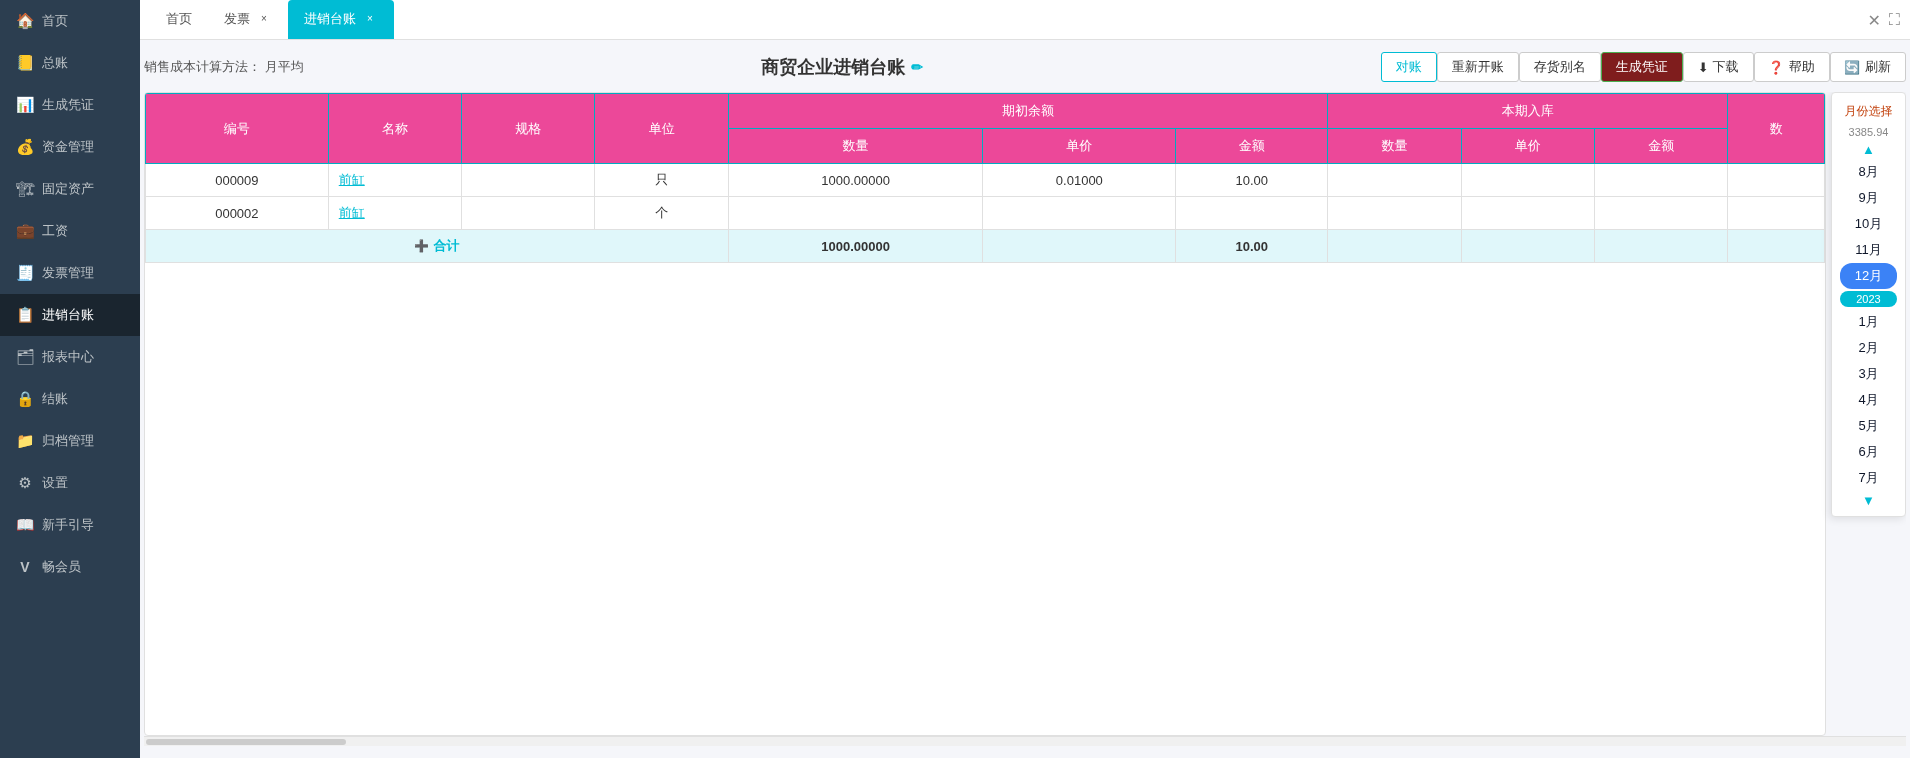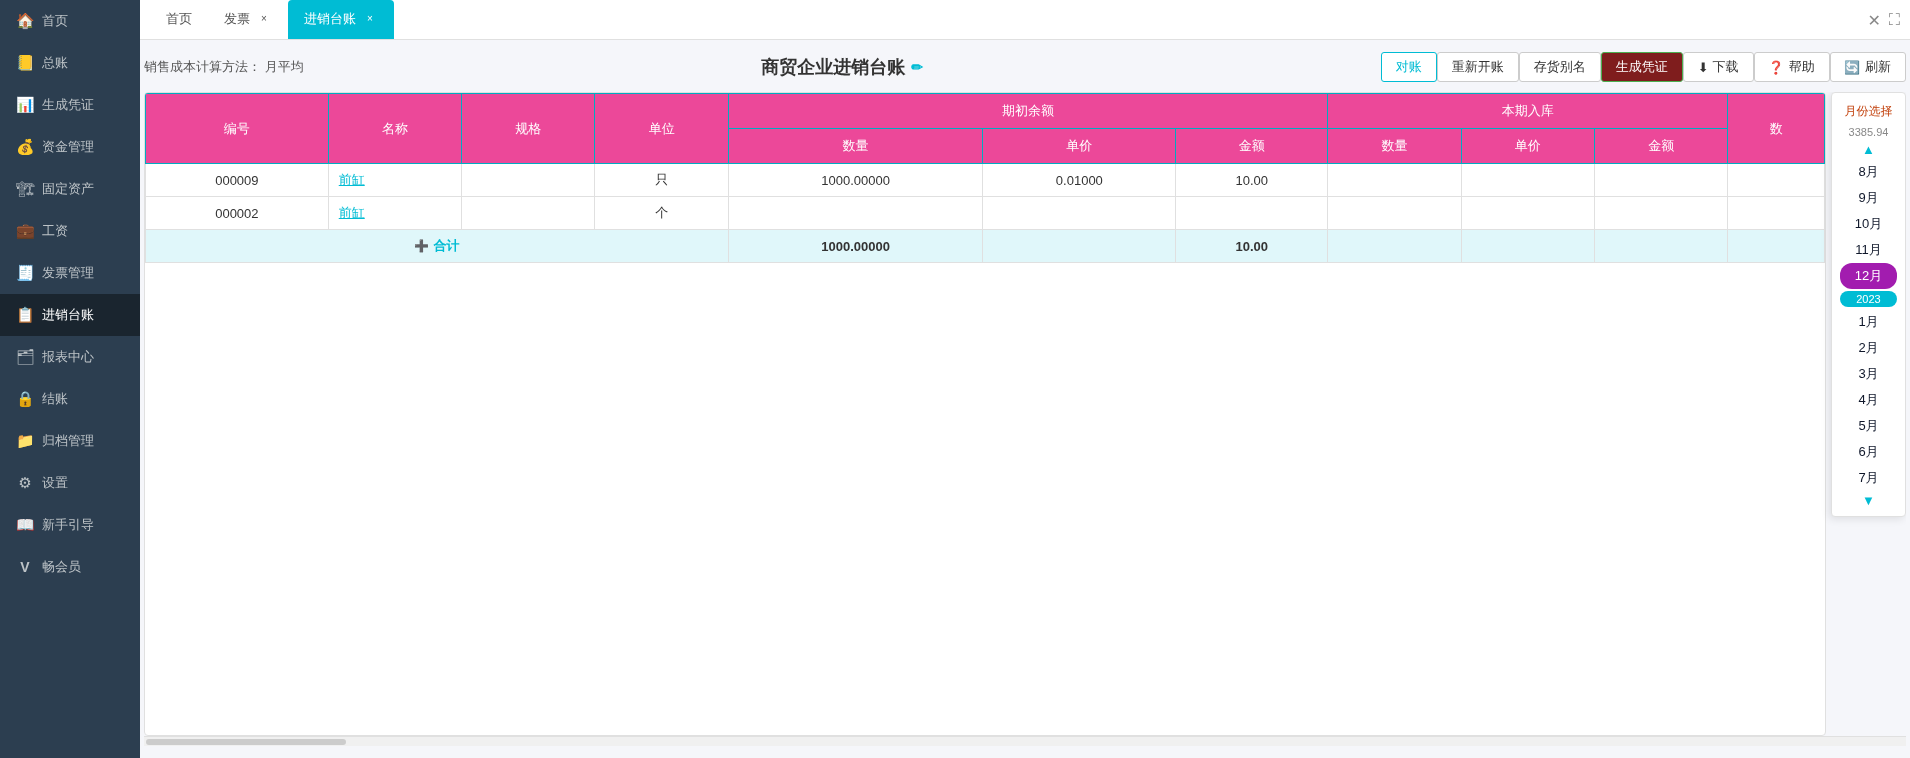"12月" .month-item.active { background: #a21caf -> #3b82f6 }
